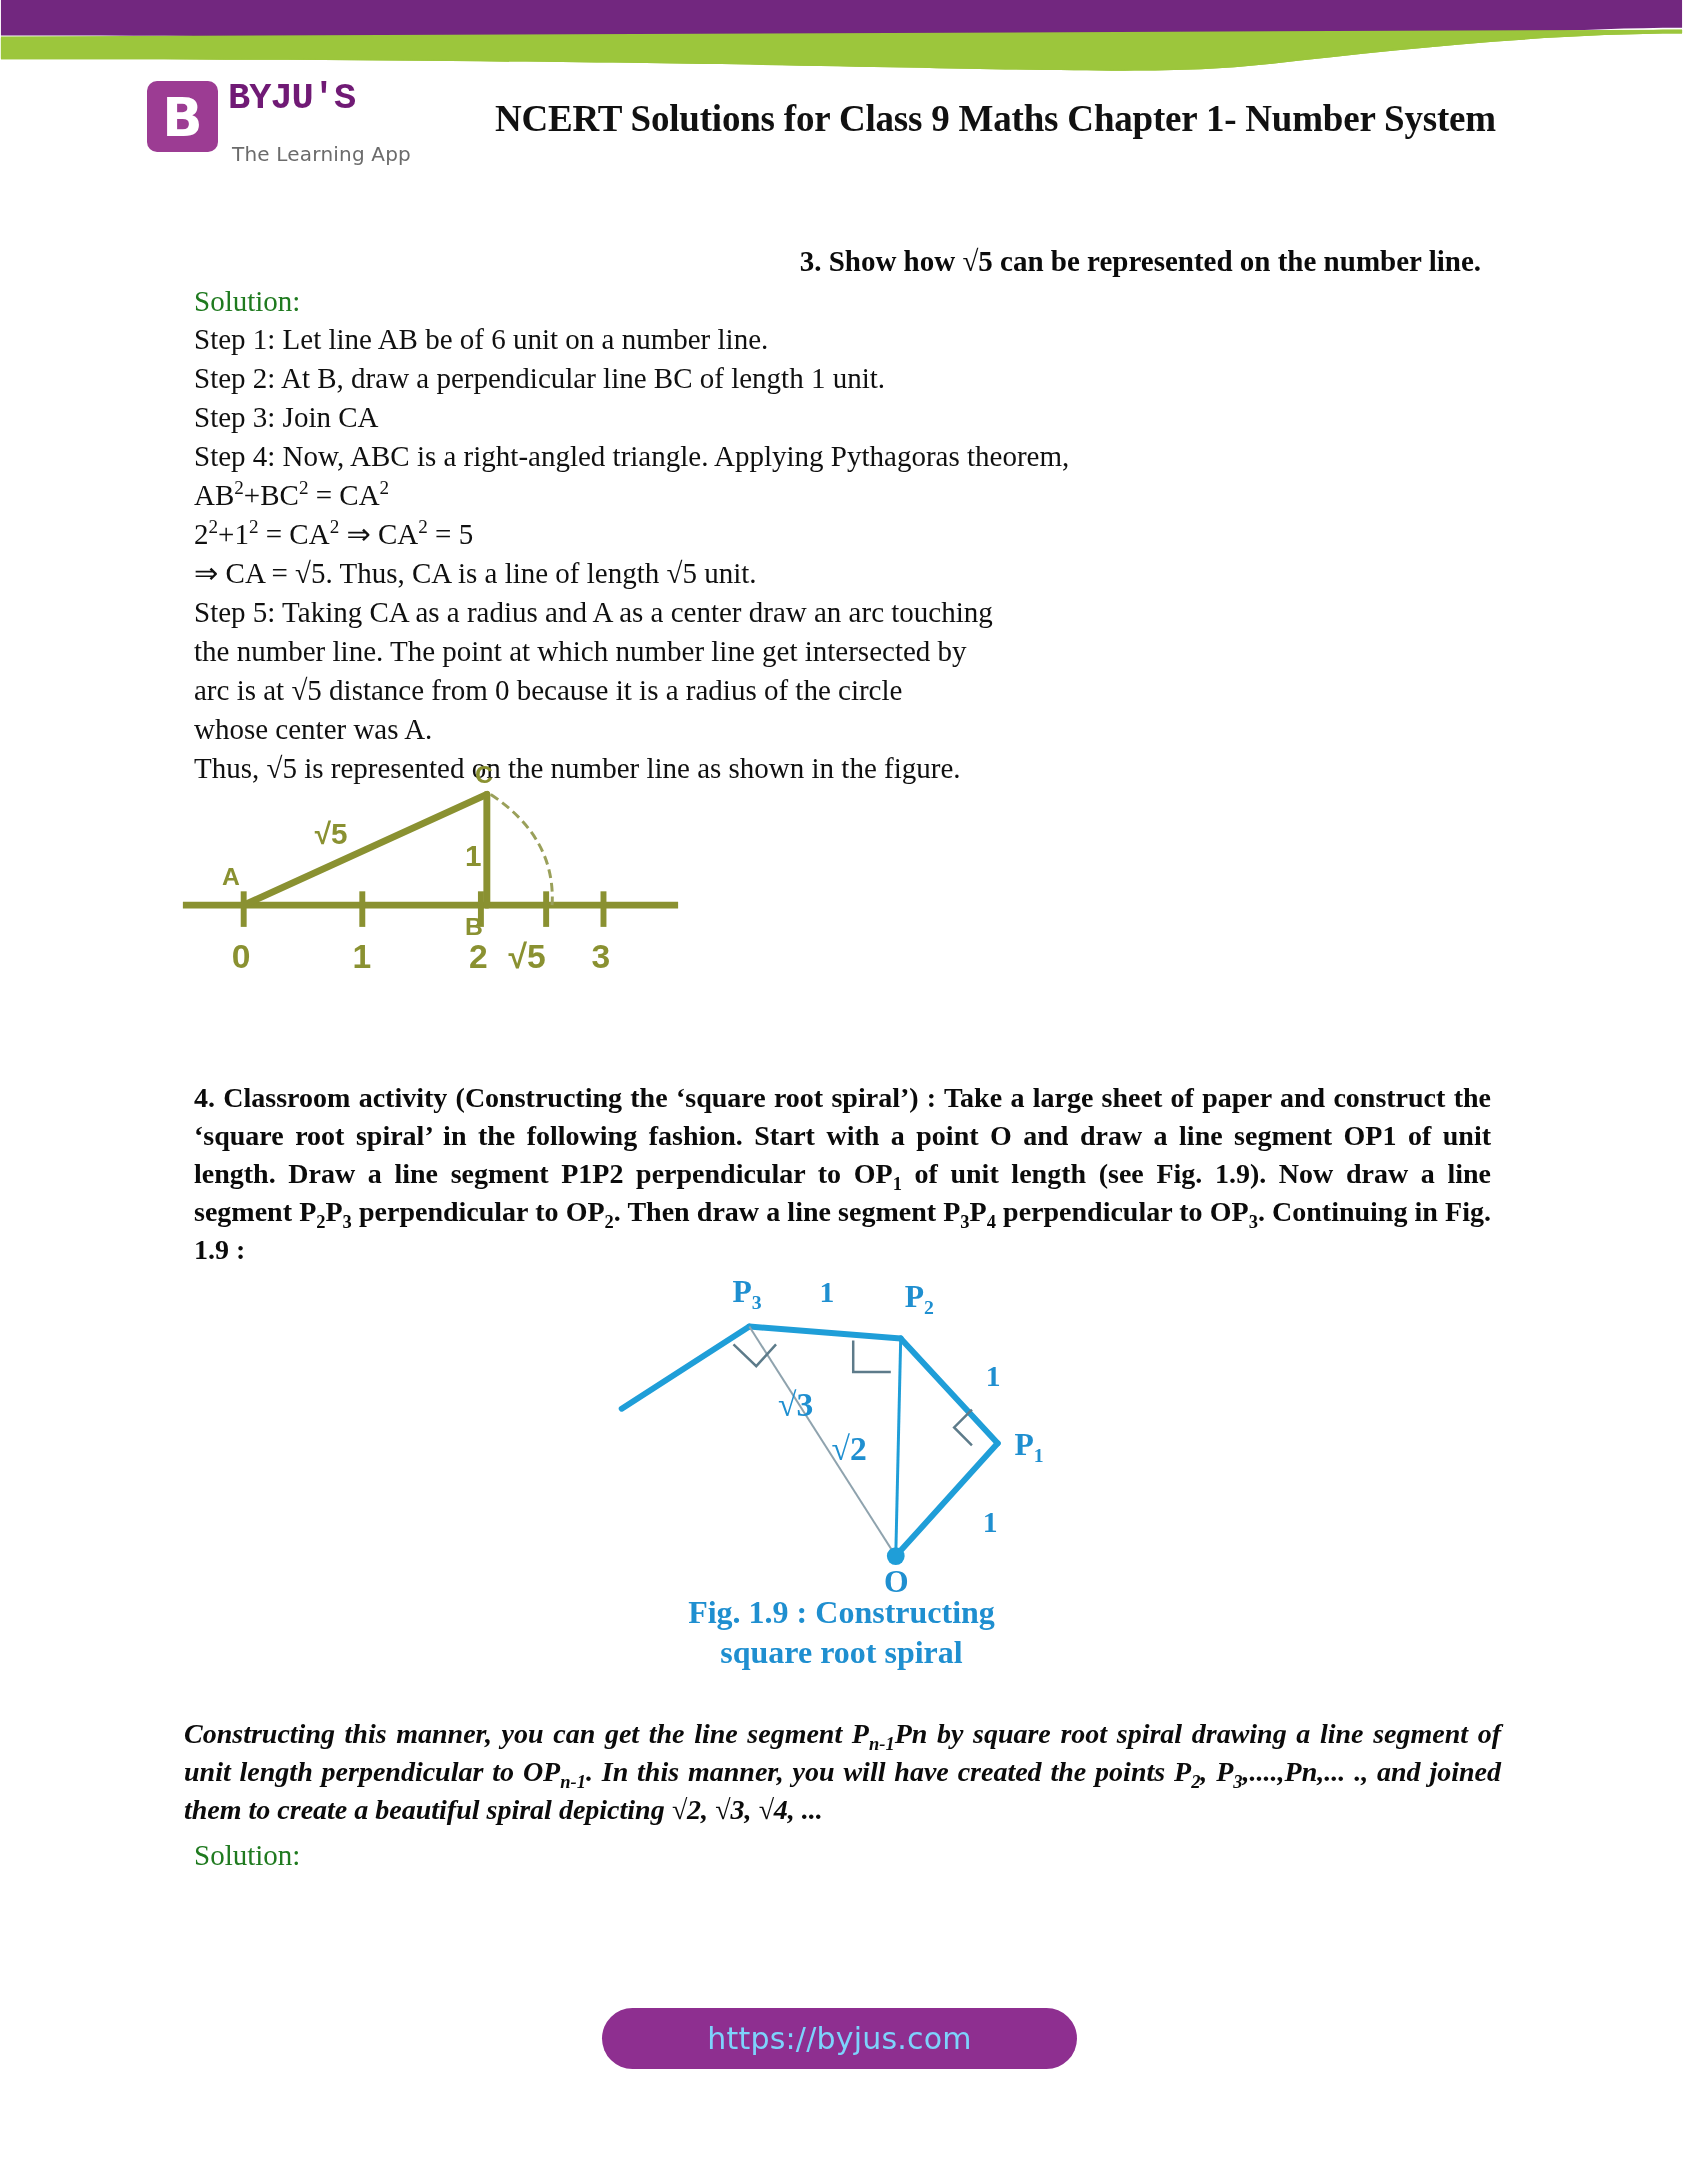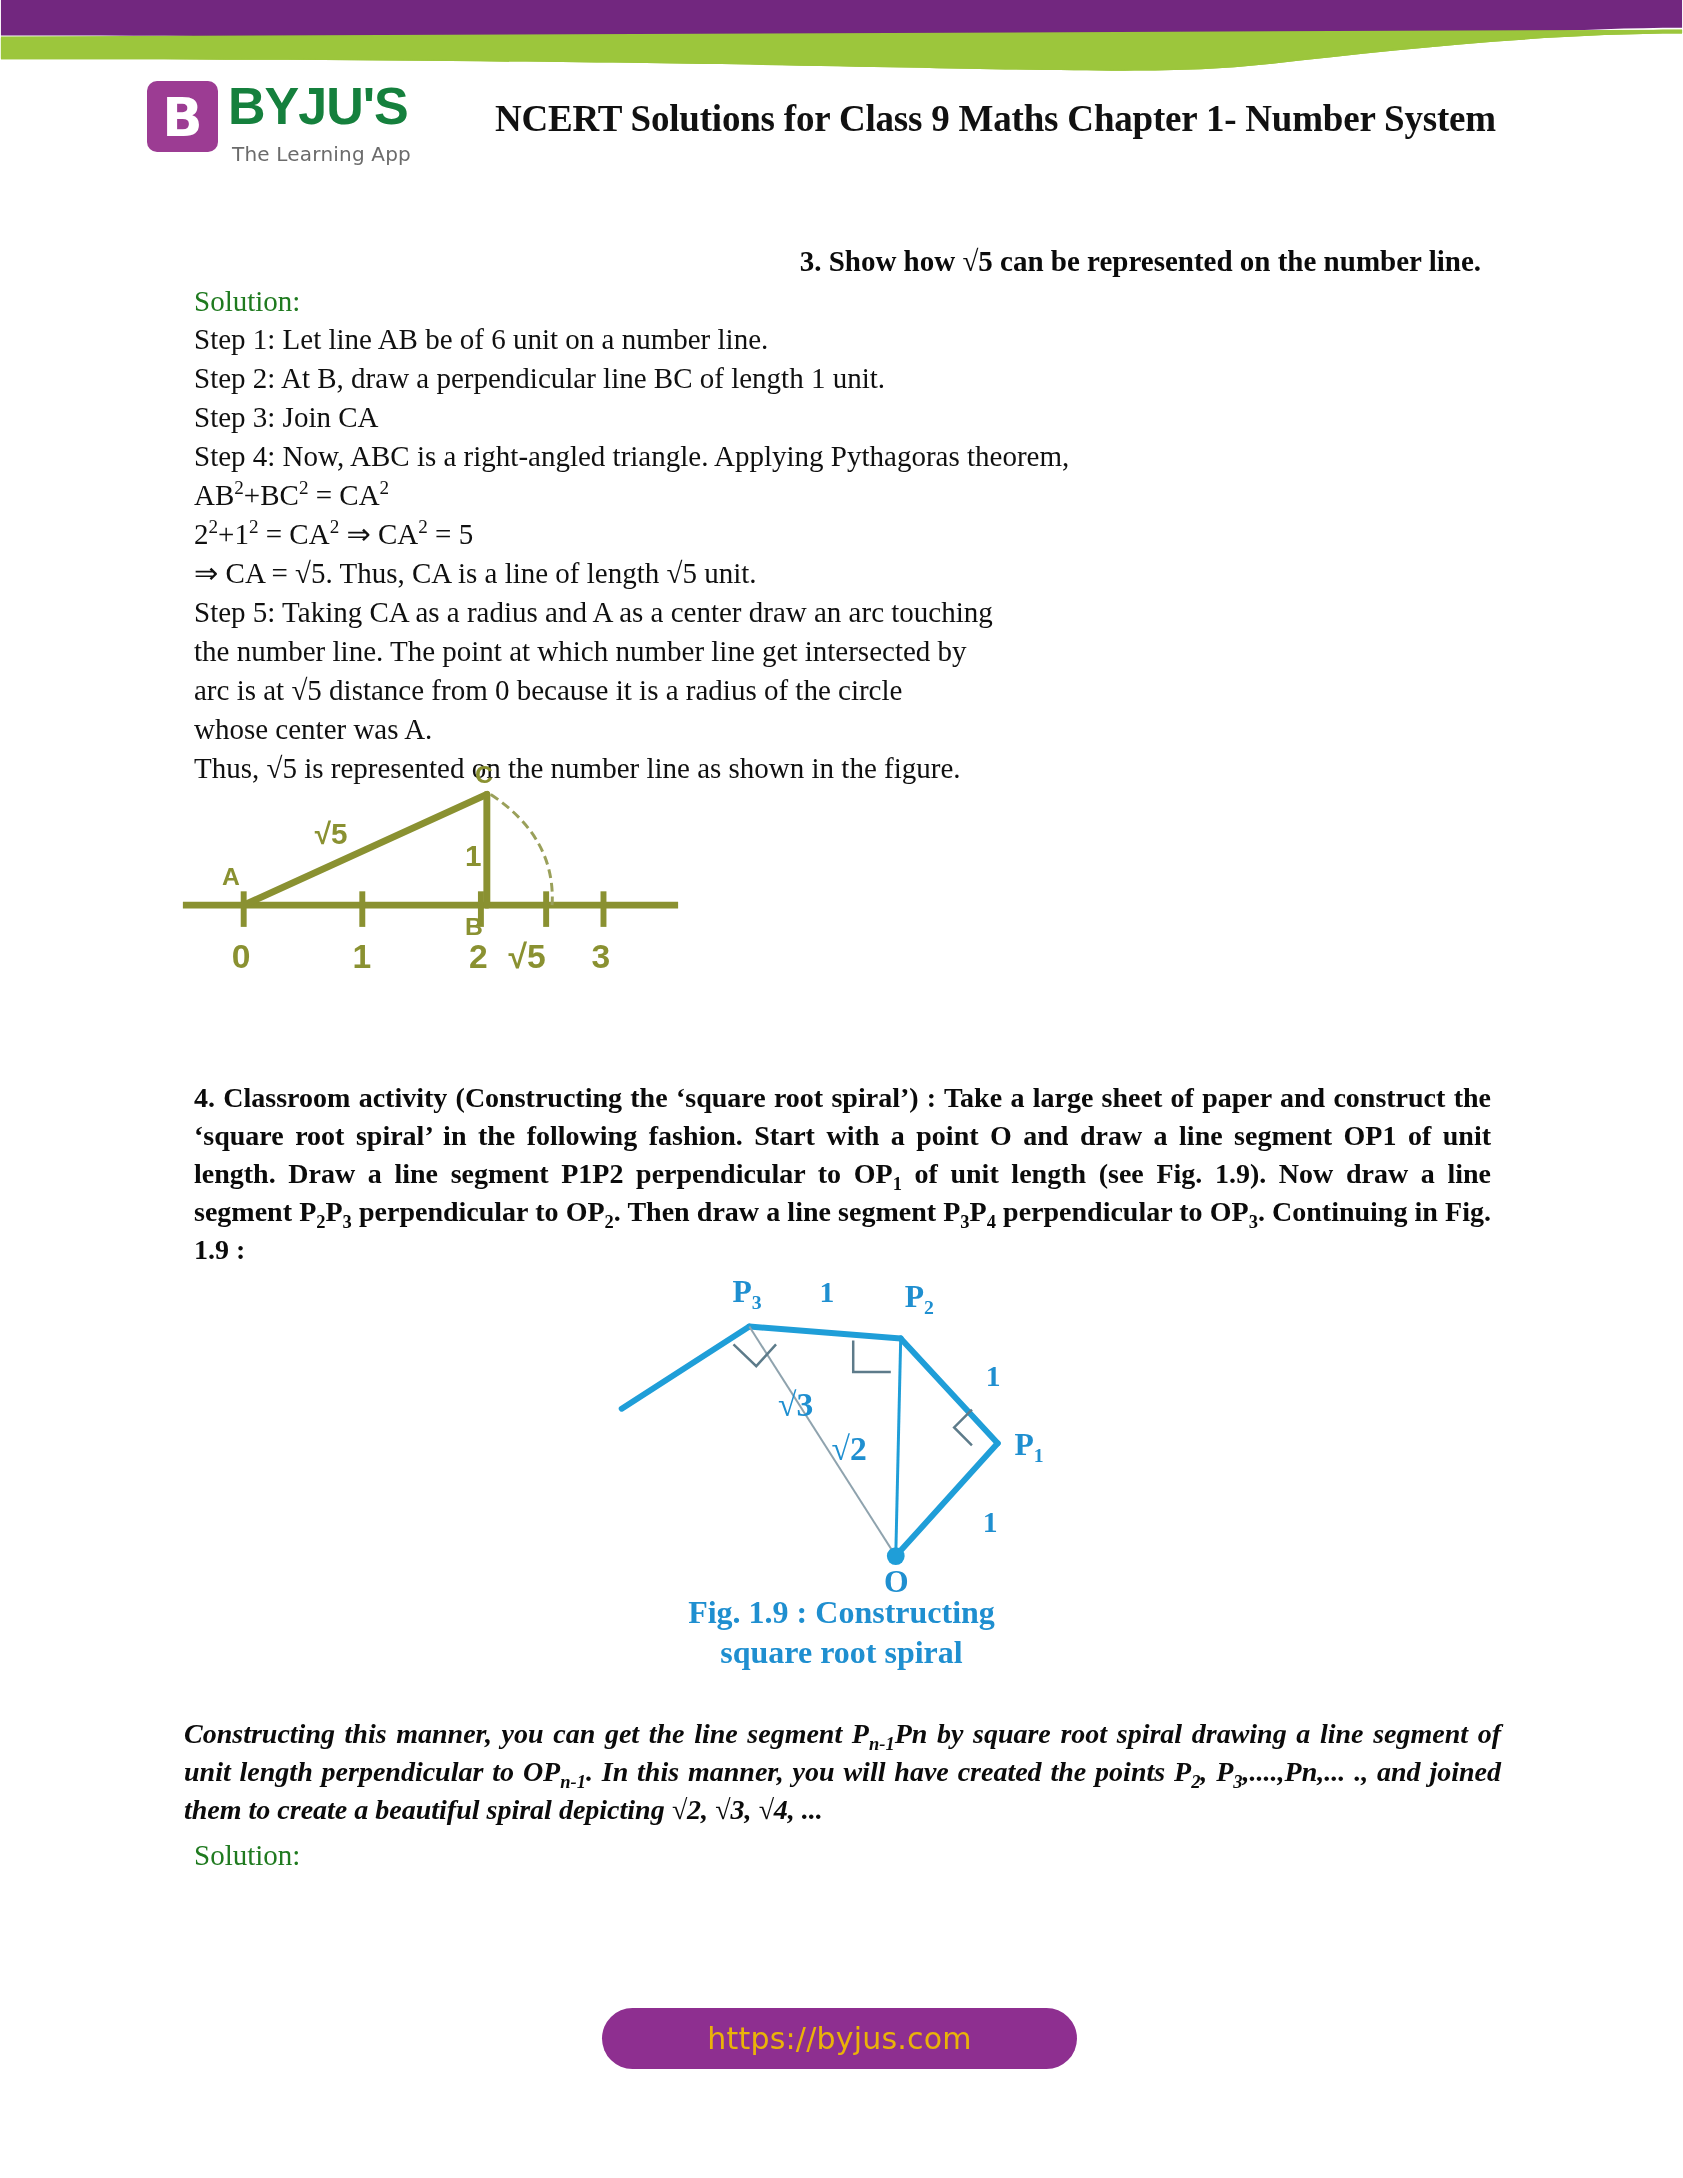"BYJU'S" .logo-word { color: #15803d -> #701a75; font-family: Liberation Sans, sans-serif -> Liberation Mono, monospace; font-size: 52px -> 37px }
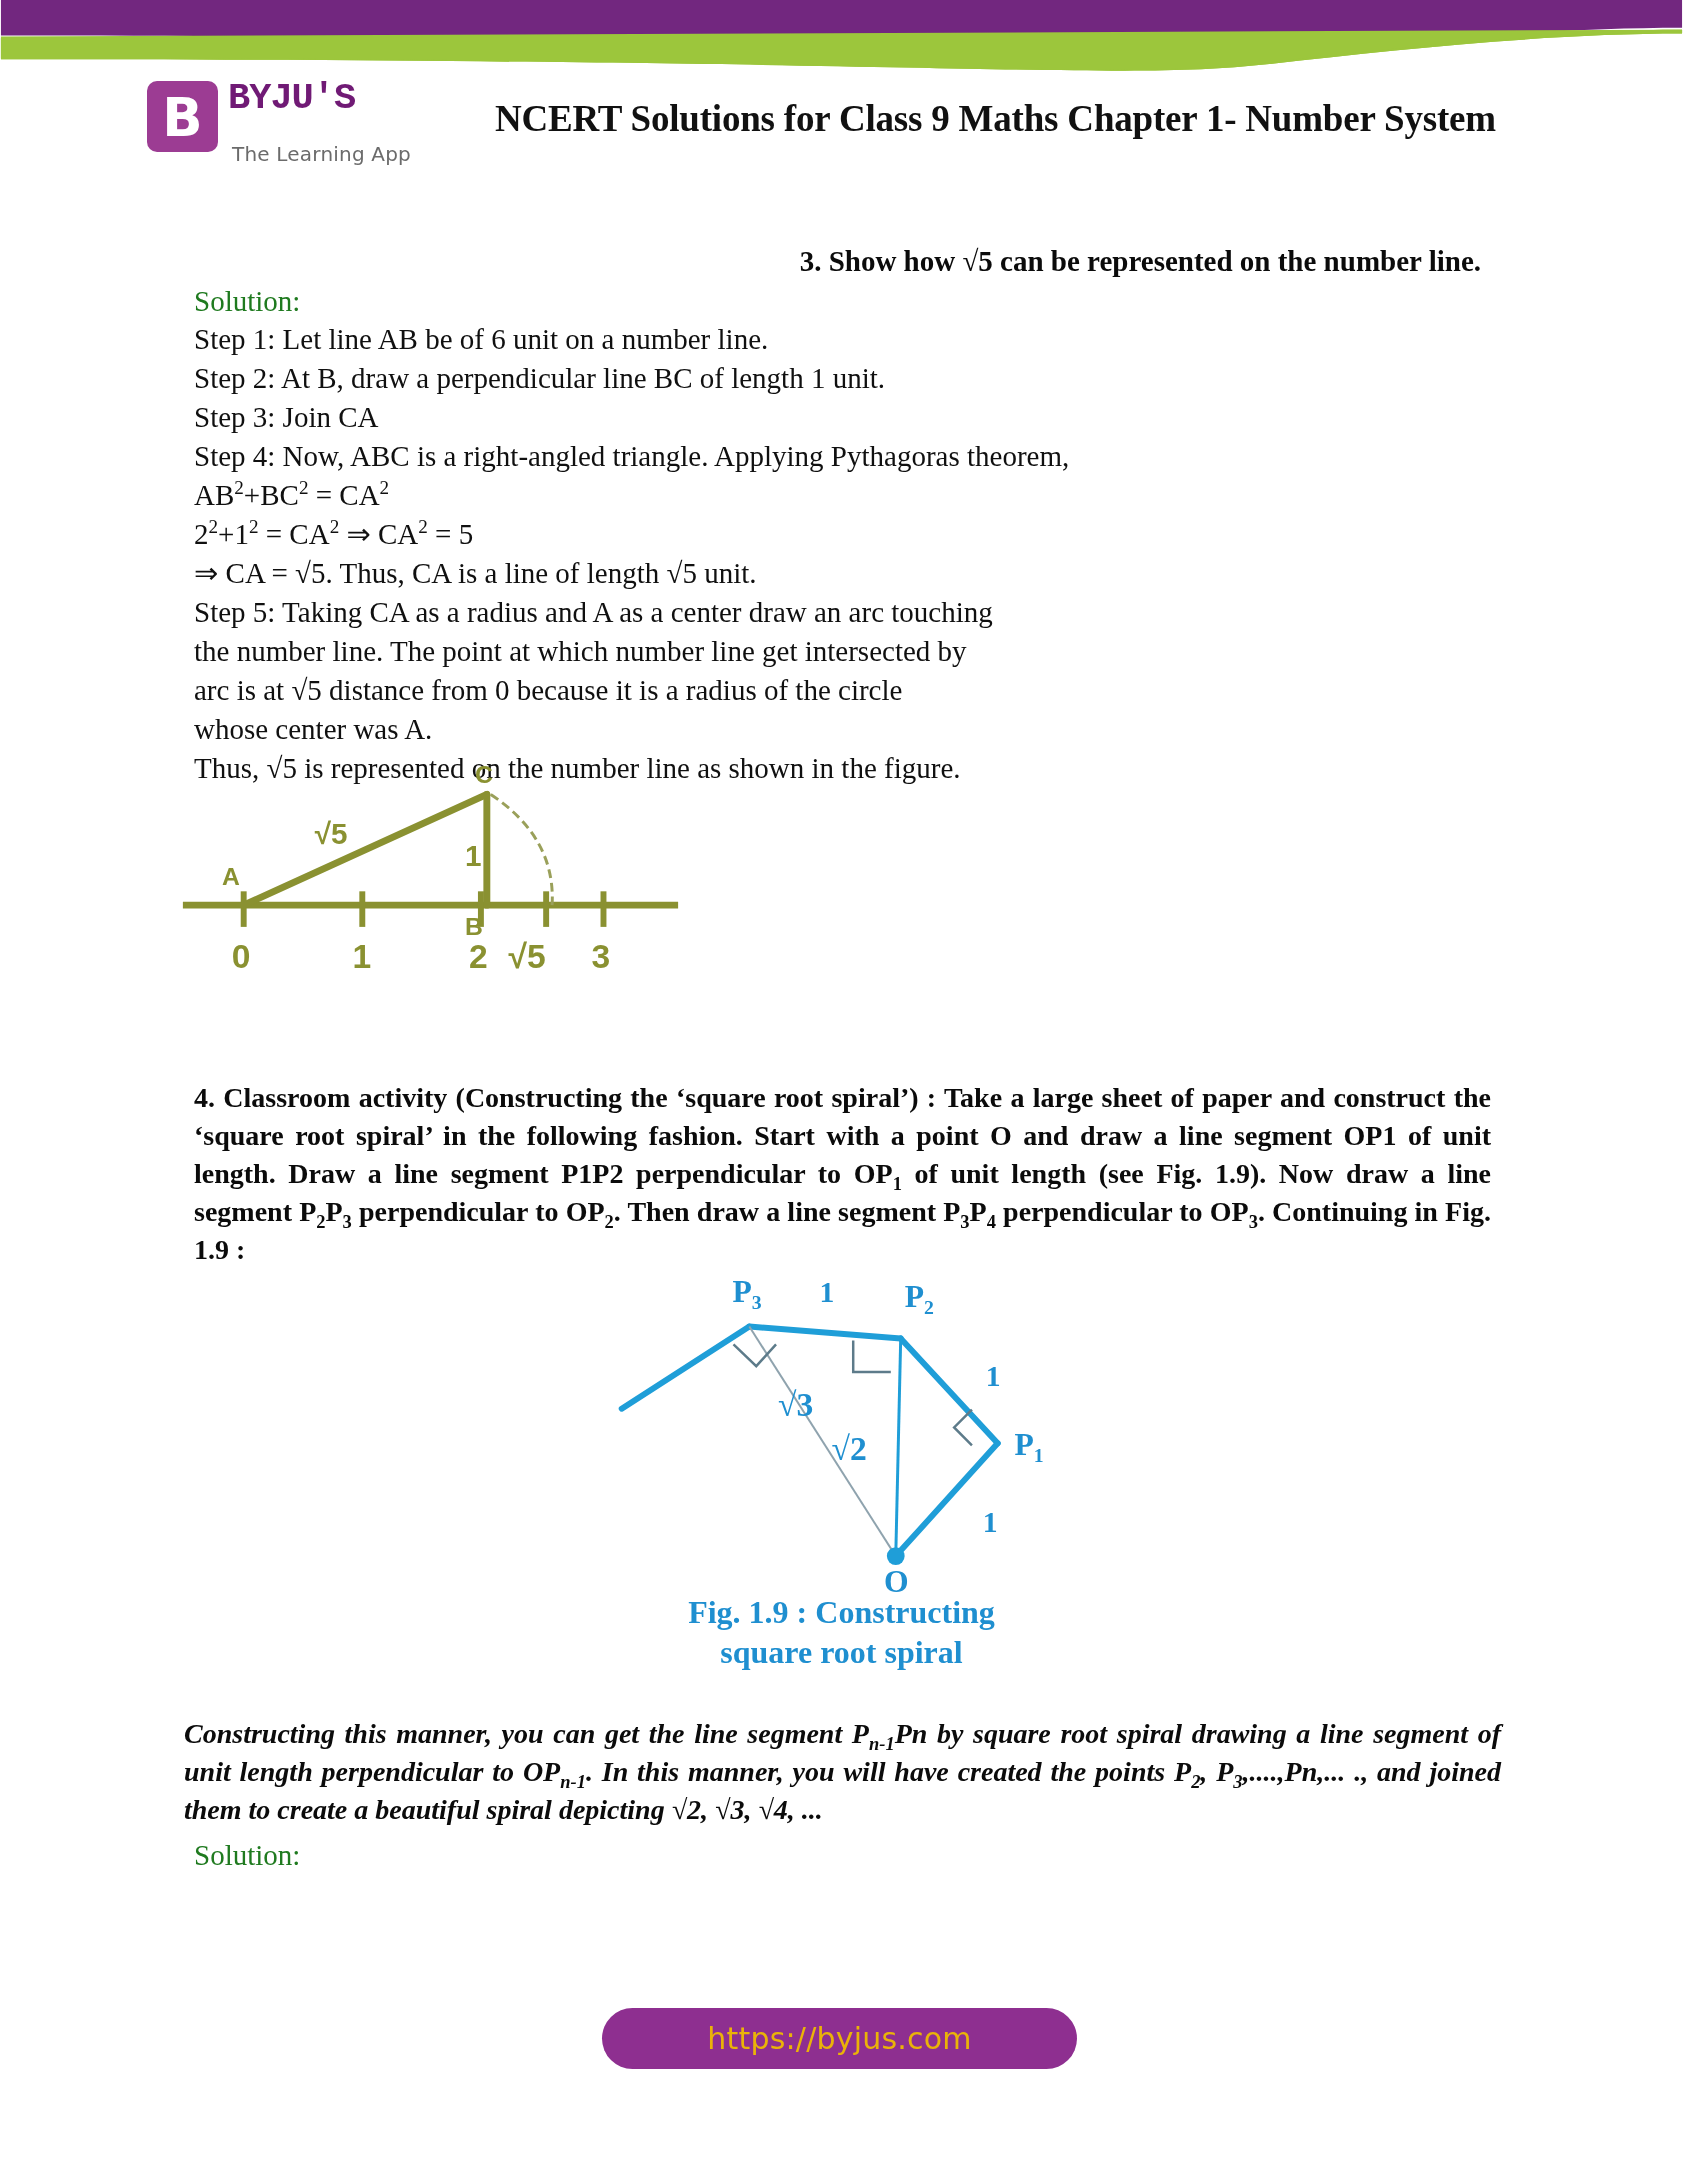"https://byjus.com" .footer-pill span { color: #eab308 -> #7dd3fc }
